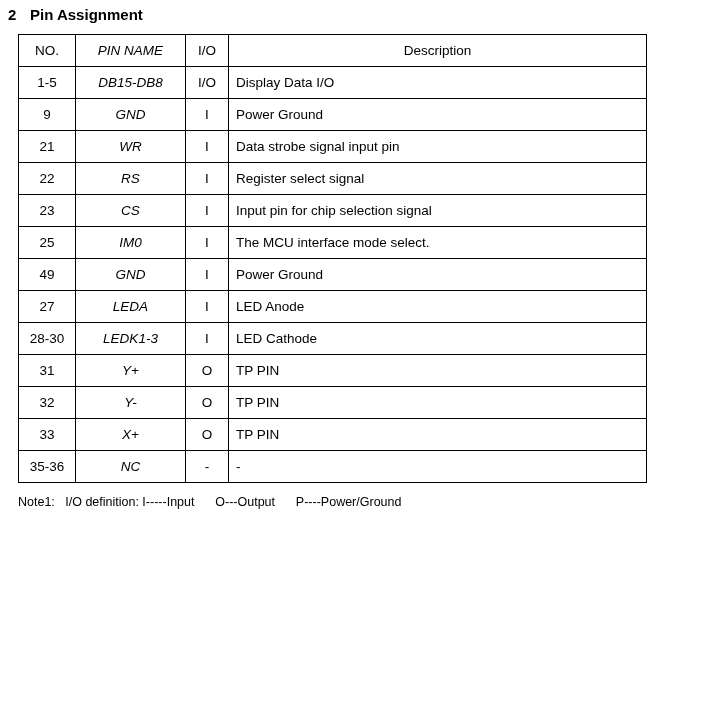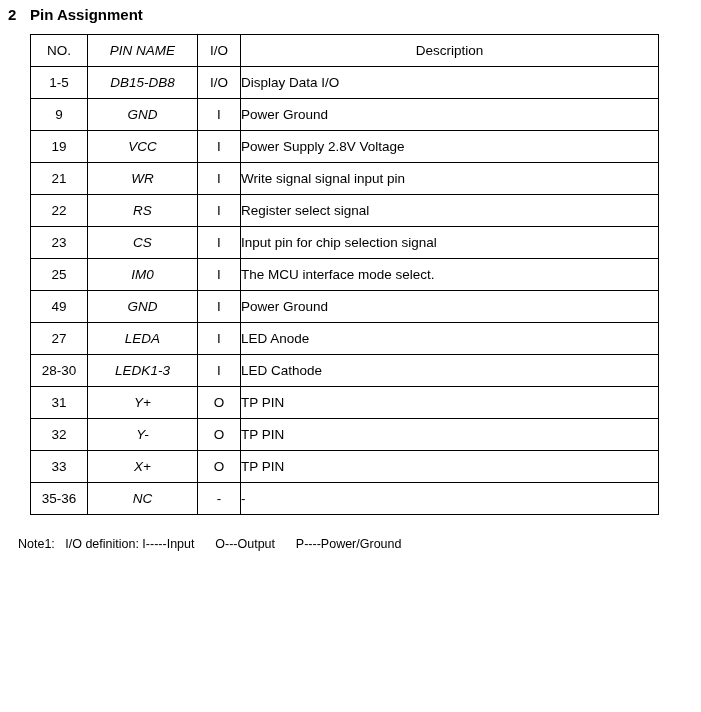"NO." table.pin-table { margin-left: 22px -> 10px }
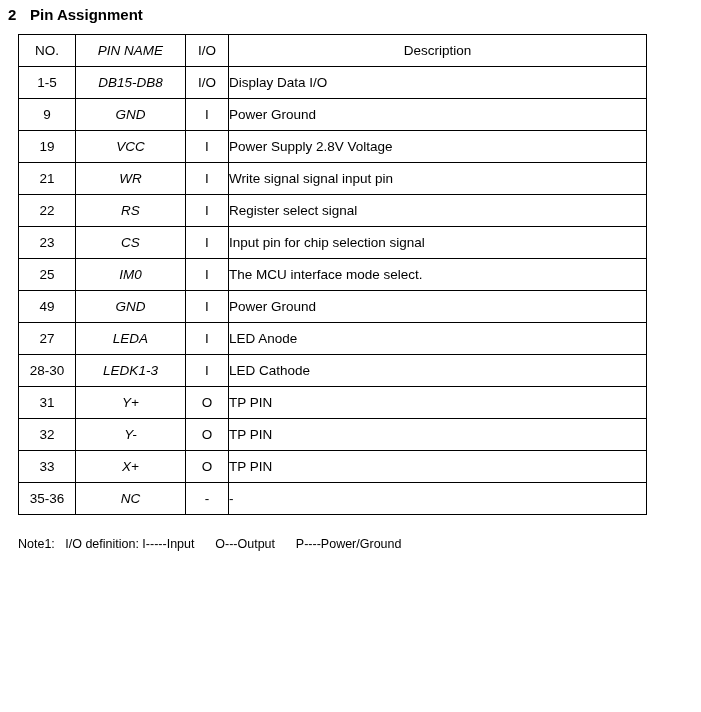"Display Data I/O" table.pin-table td.col-desc { padding-left: 0 -> 7px }
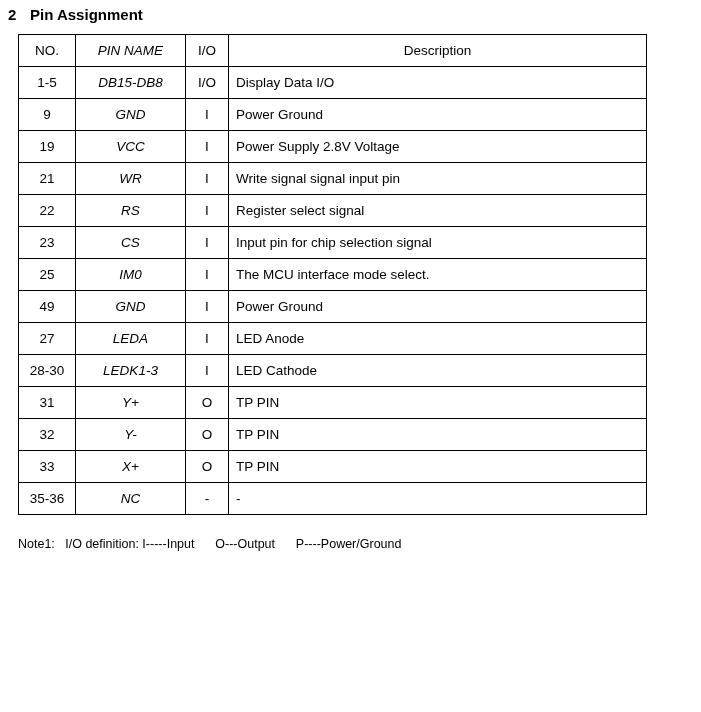"19" tr { html: <tr> <td>19</td> <td>VCC</td> <td>I</td> <td>Power Supply 2.8V Voltage</td> </tr> -> none }
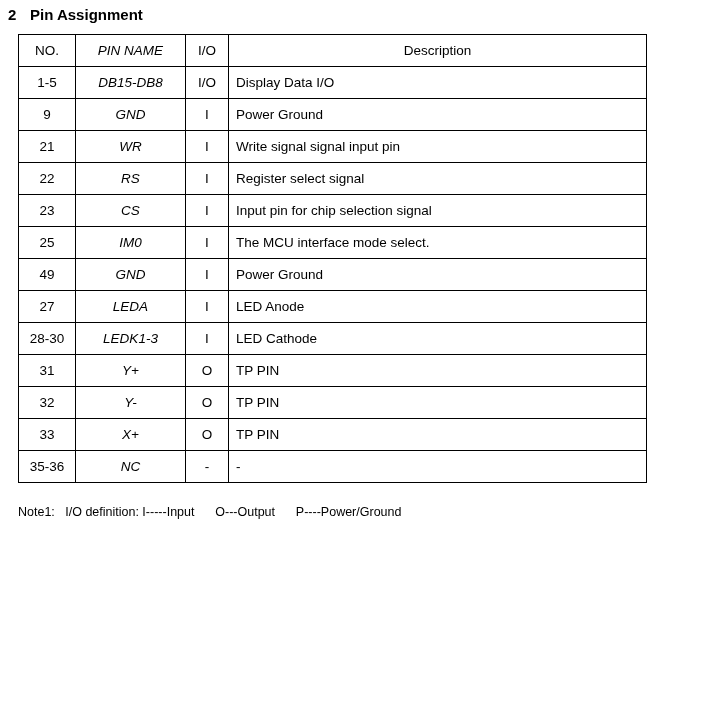"Write signal signal input pin" td.col-desc { text: Write signal -> Data strobe }
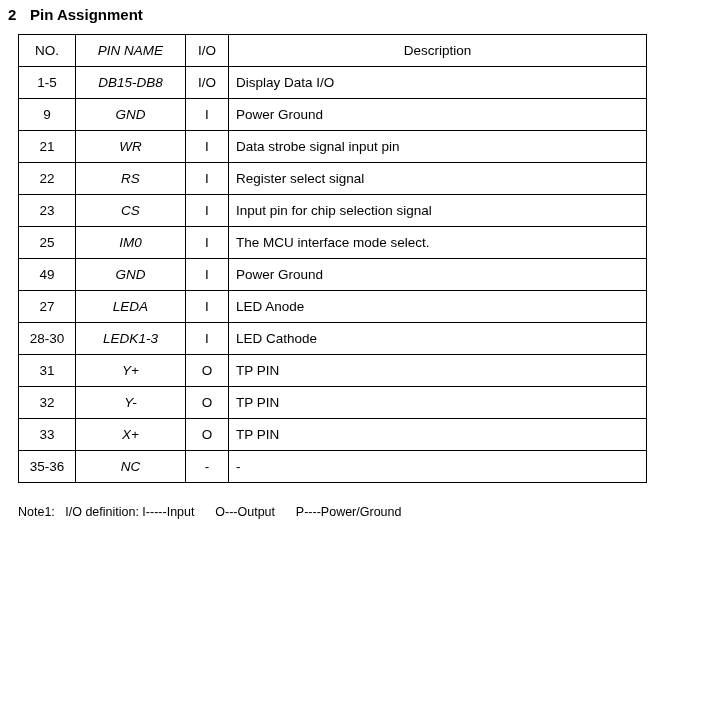"Note1: I/O definition: I-----Input" .note { margin-top: 22px -> 12px }
